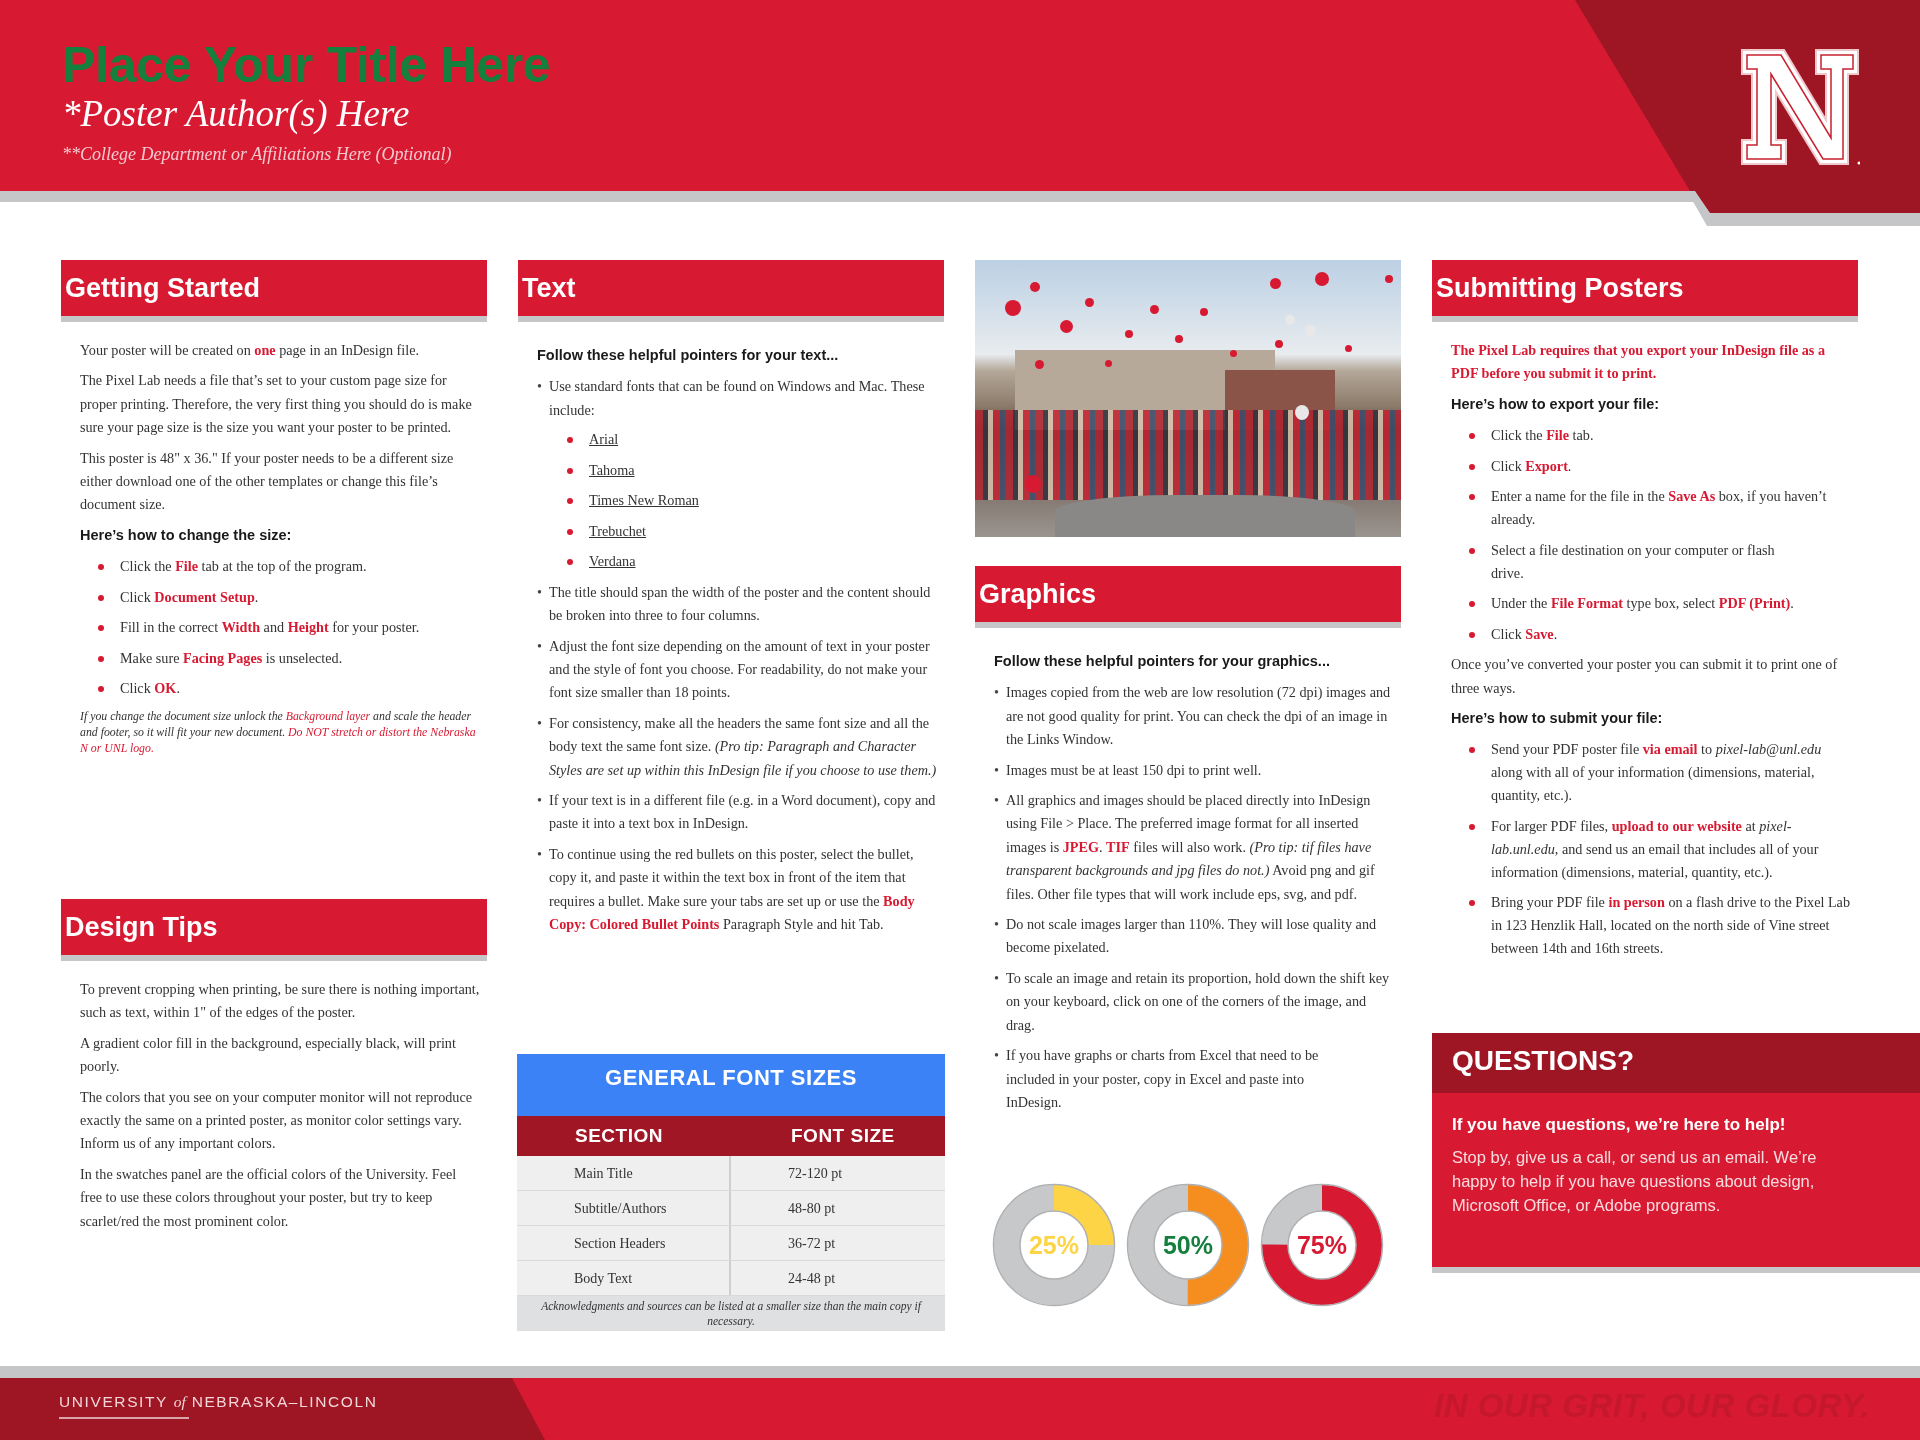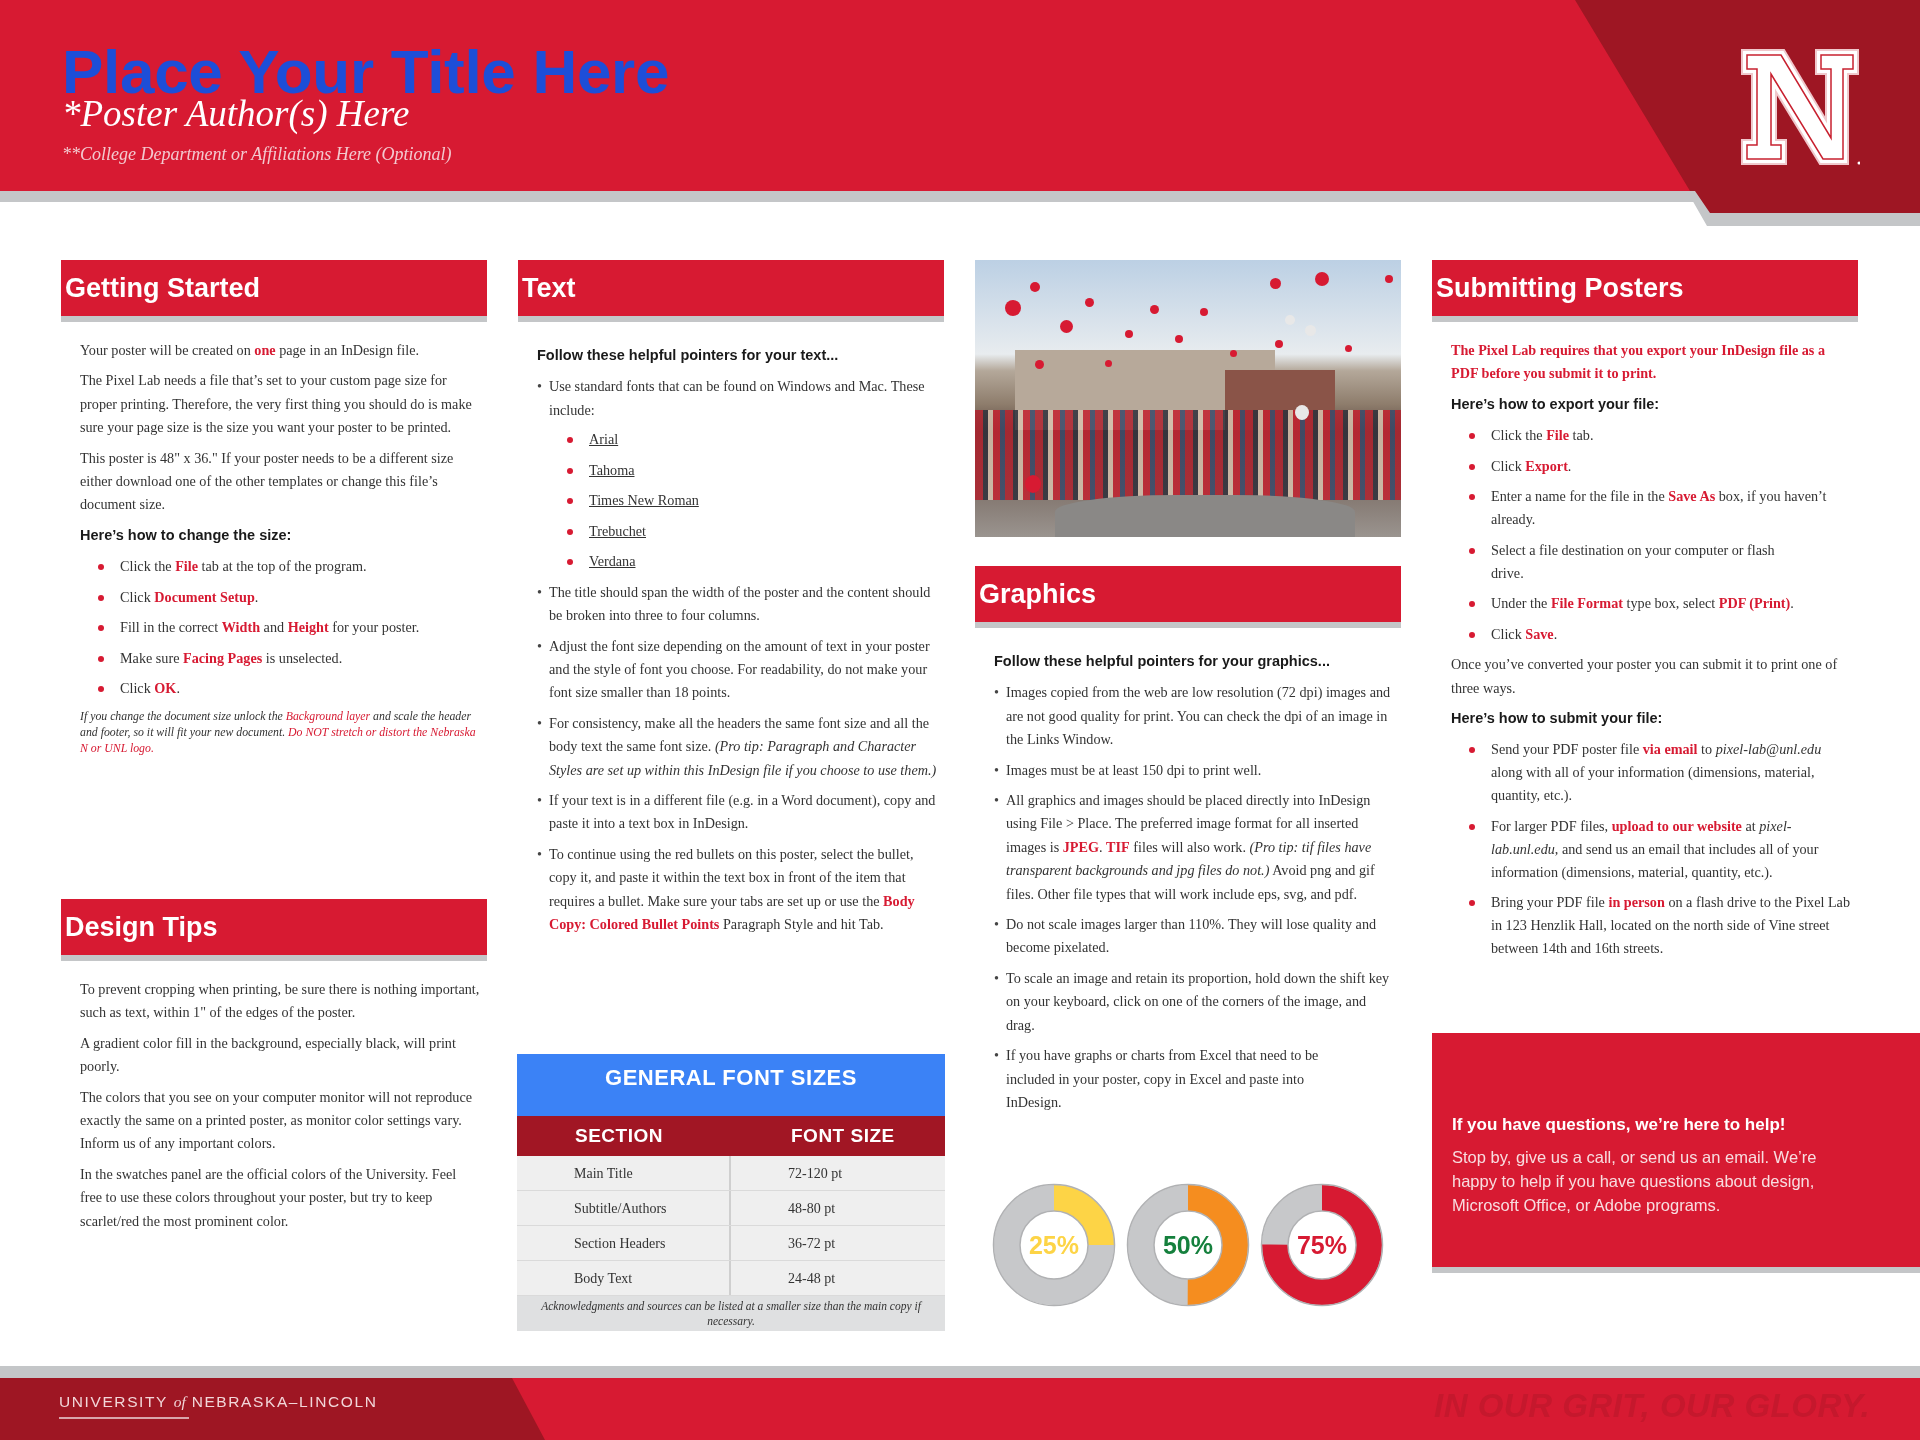"Place Your Title Here" .title { color: #1d4ed8 -> #15803d; font-size: 62px -> 50px }
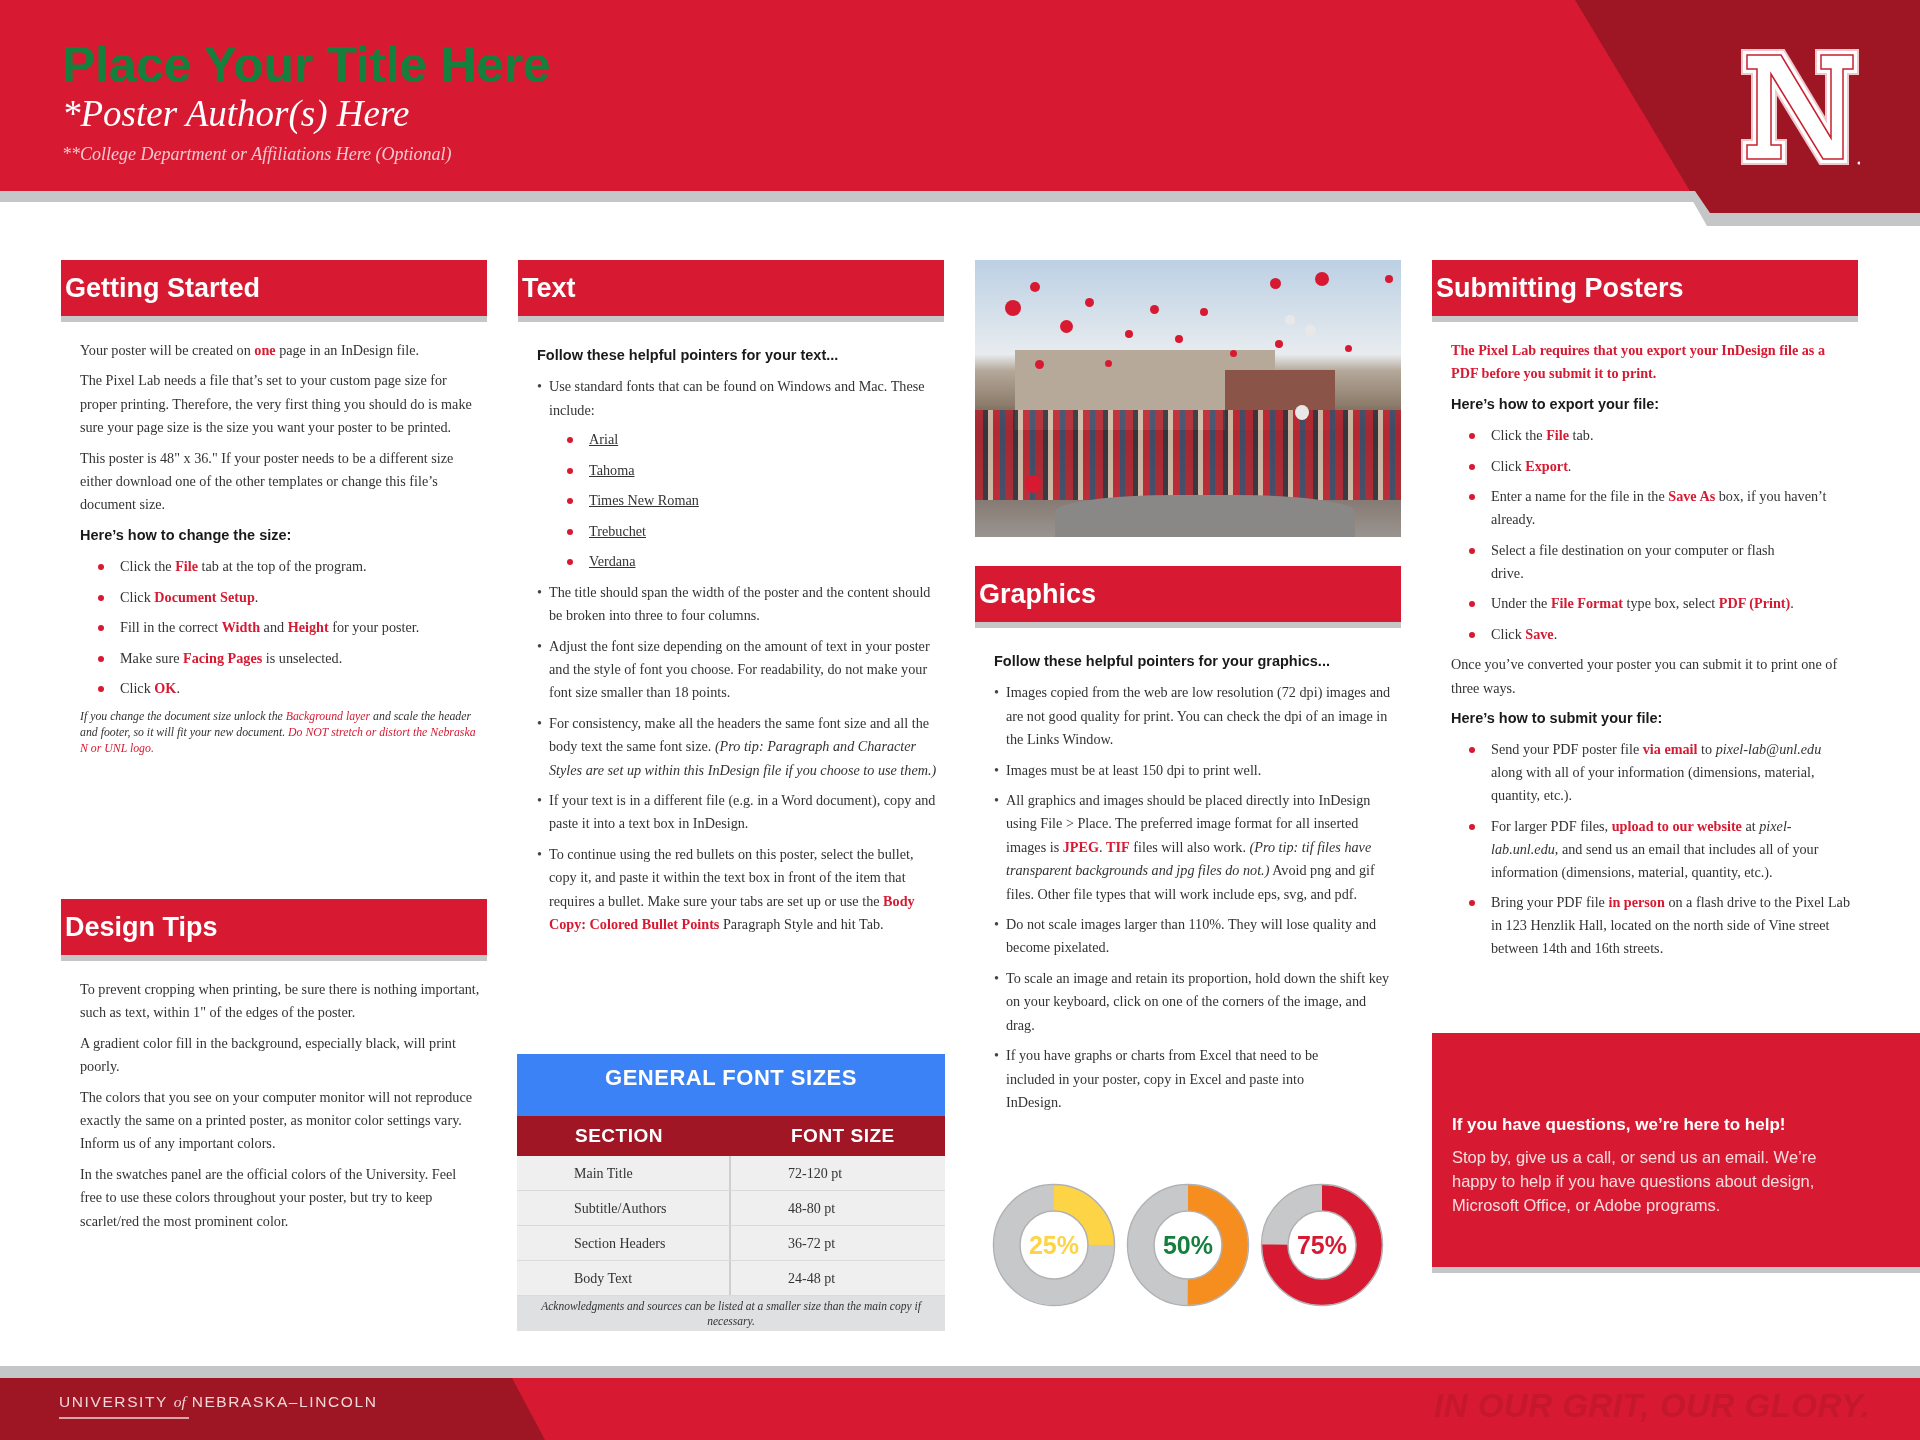"QUESTIONS?" div.q-head { html: none -> <div> <span>QUESTIONS?</span> </div> }
